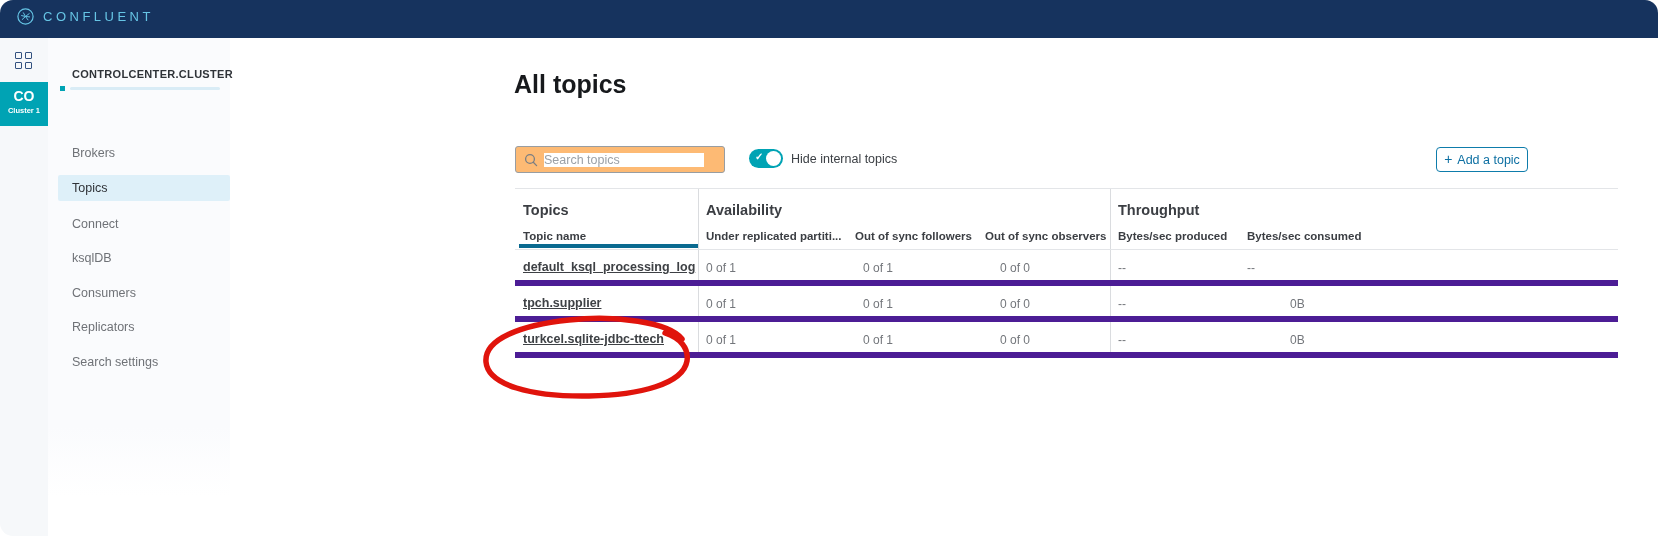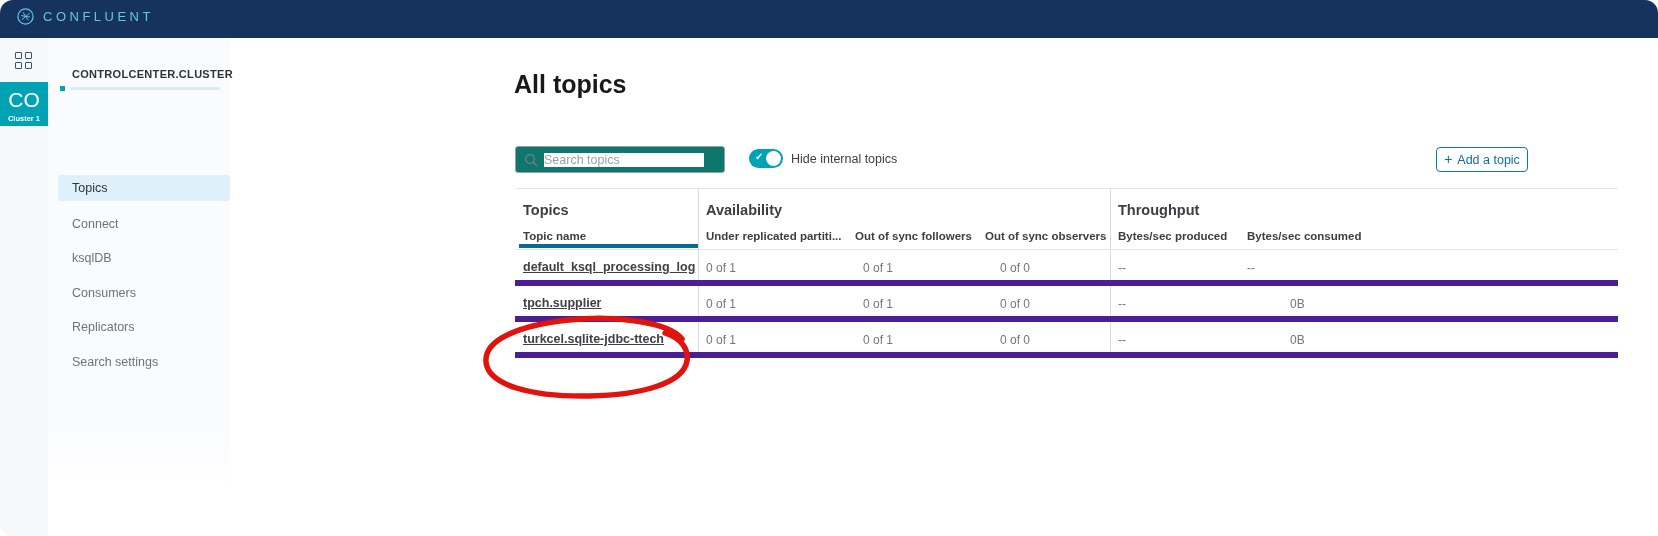"CO" .cluster-chip .init { font-size: 21px -> 14px; font-weight: 400 -> 700 }
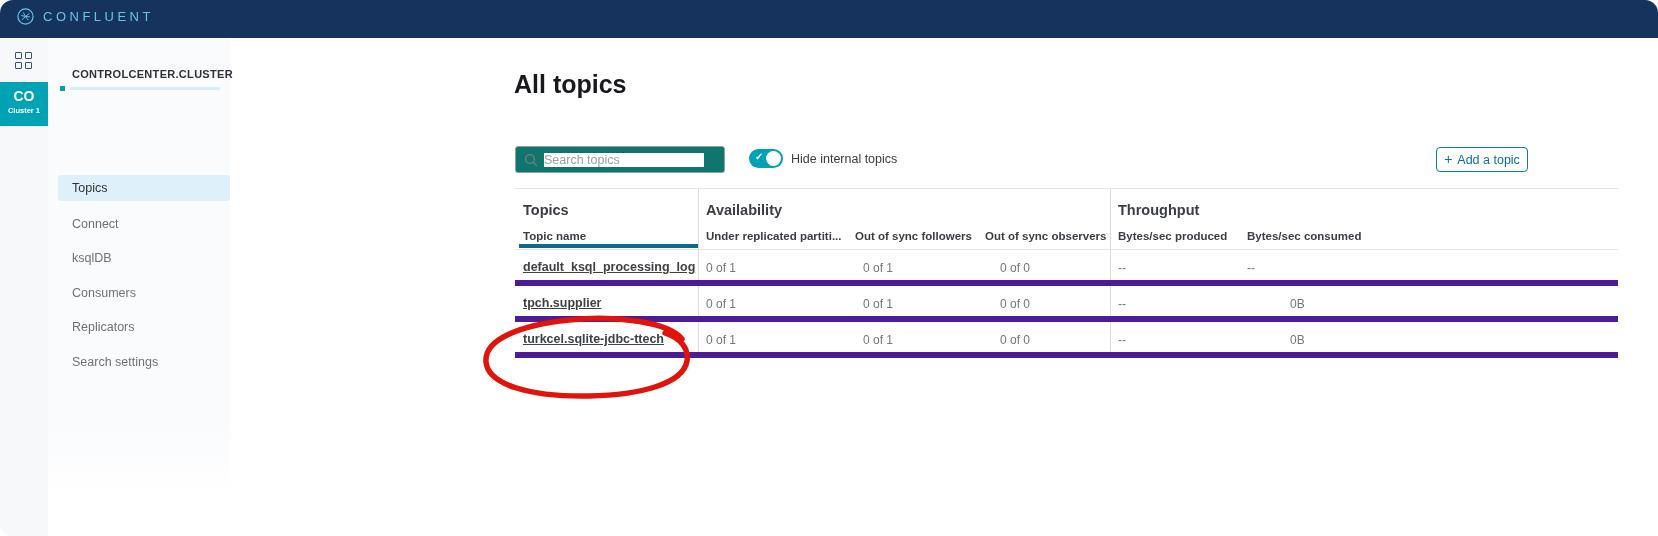"Brokers" div.nav-item { html: none -> <div>Brokers</div> }
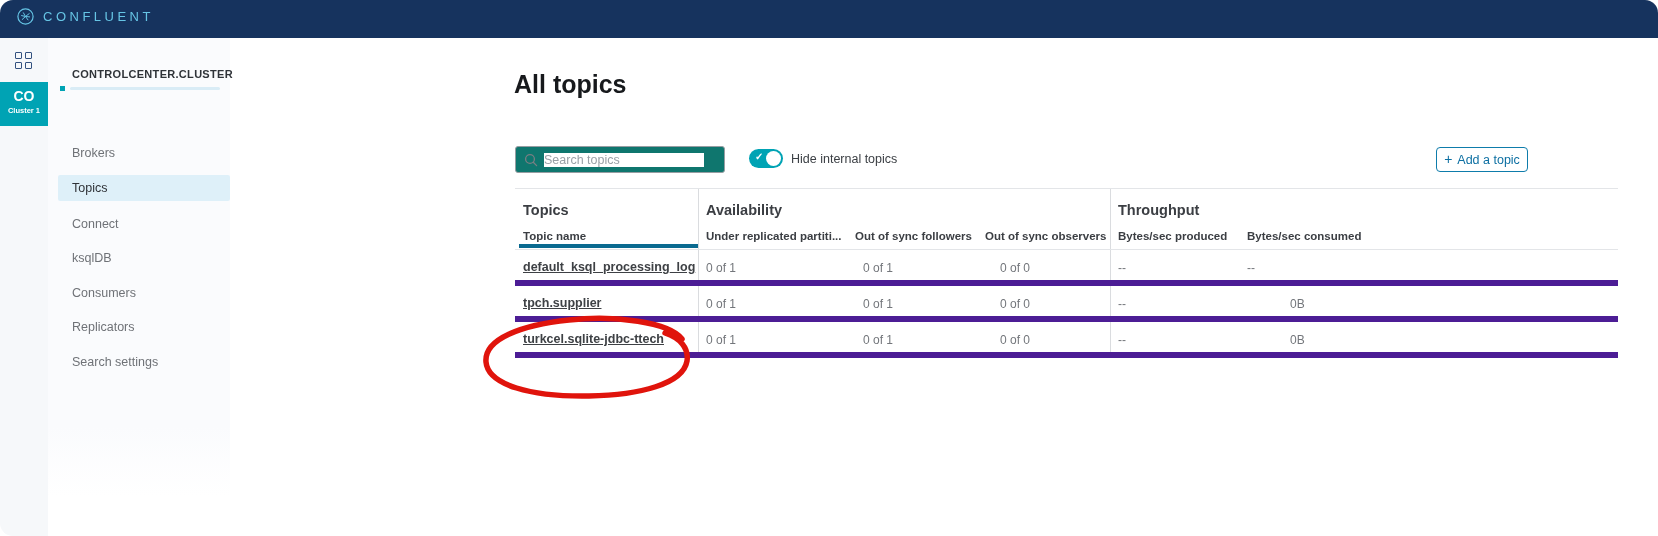"Search topics" .search-box { background: #0f766e -> #fdba74 }
